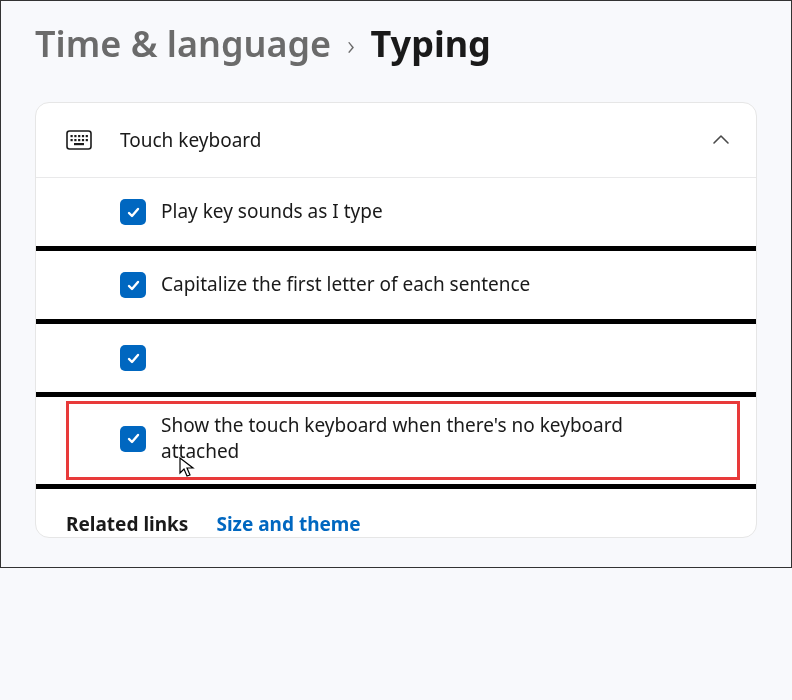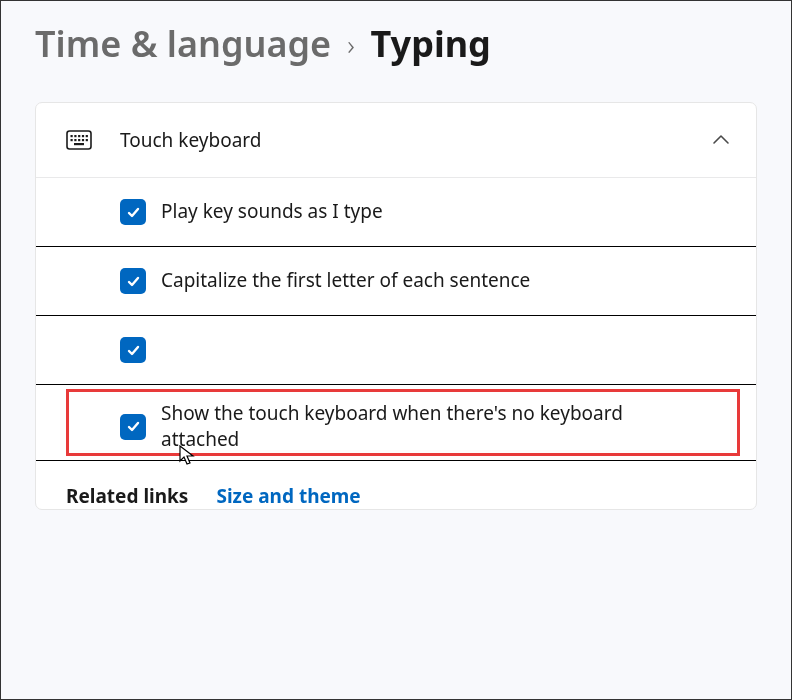"Time & language" .window { height: 700px -> 568px }
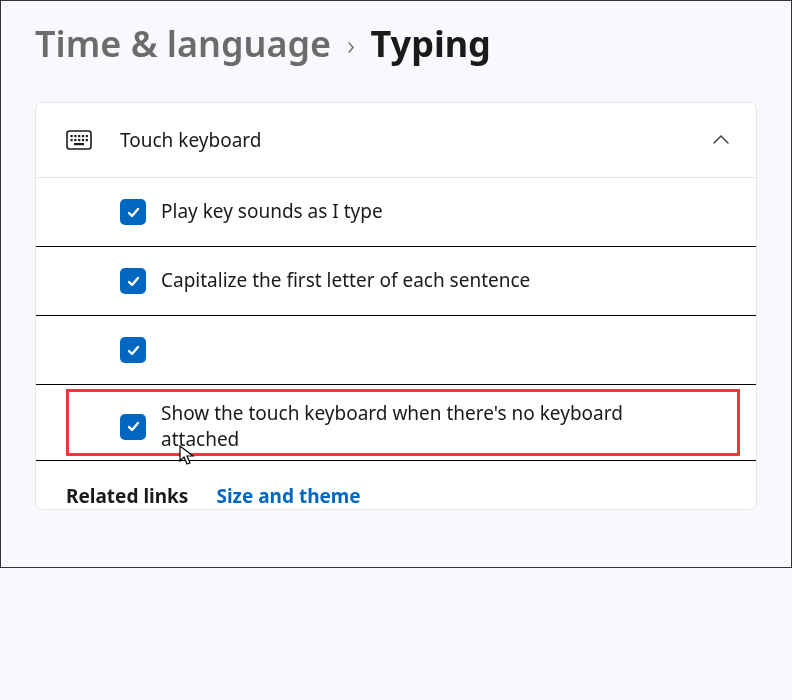"Touch keyboard" .card { border-radius: 7px -> 14px }
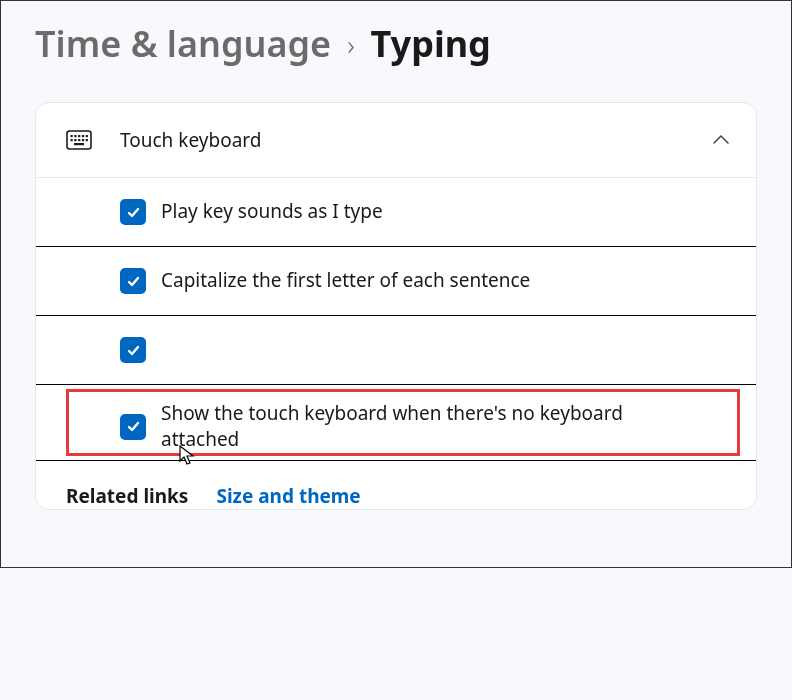"Play key sounds as I" .option-row { border-bottom: 1px solid #000000 -> 5px solid #000000 }
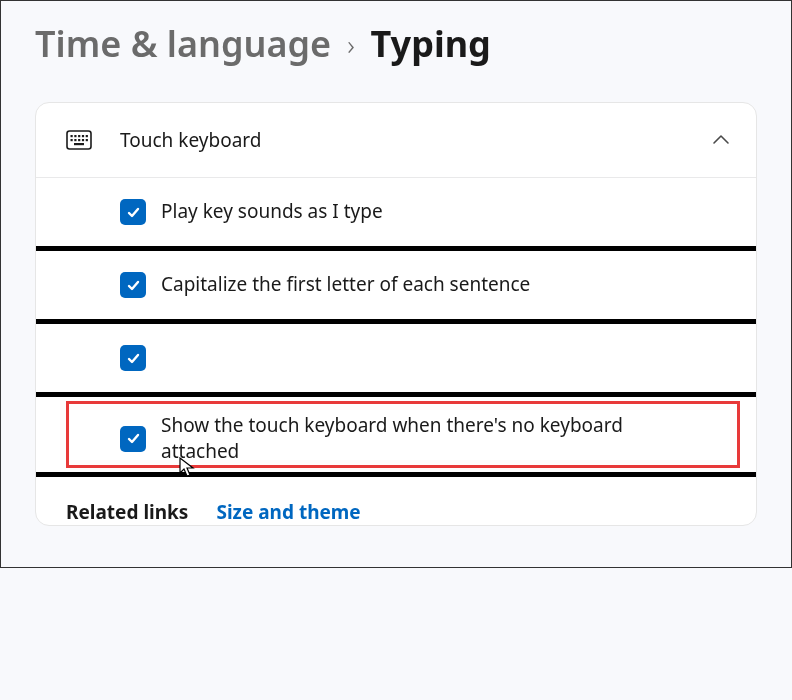"Show the touch keyboard when" .option-row.highlighted { padding-bottom: 8px -> 20px }
